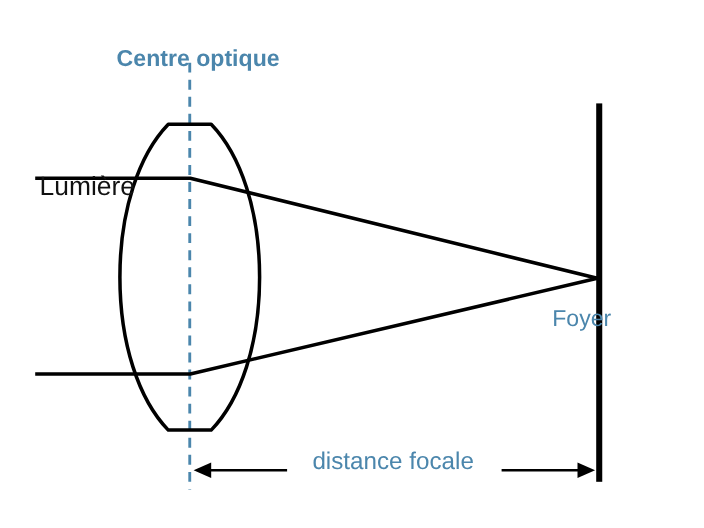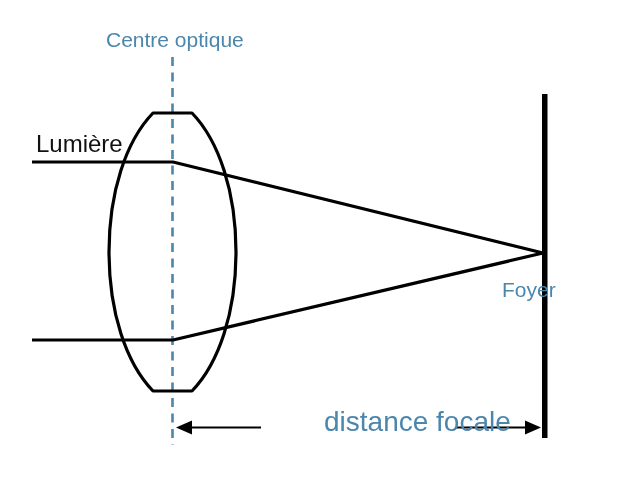"Centre optique" .lbl-centre-optique { font-weight: none -> bold; top: 29px -> 43px }
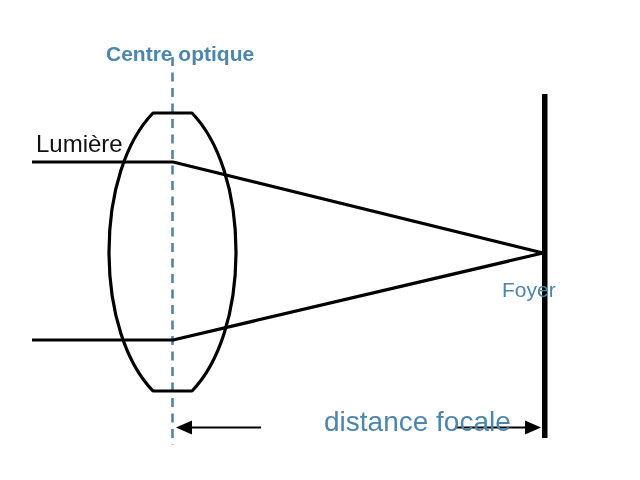"Lumière" .lbl-black { margin-top: none -> 26px }
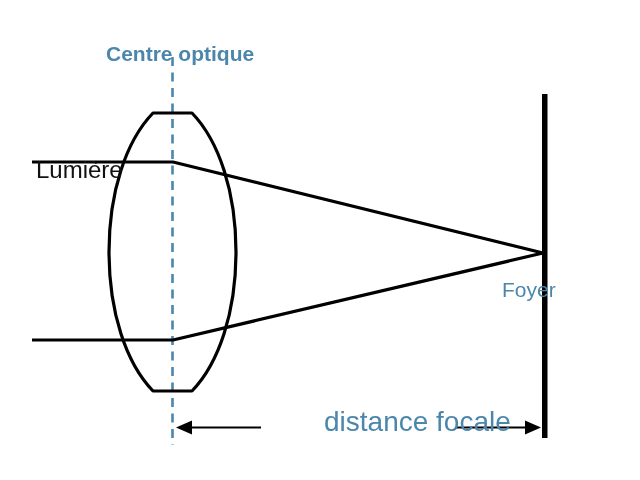"distance focale" .lbl-distance-focale { font-size: 28px -> 22px; margin-left: 40px -> none }
